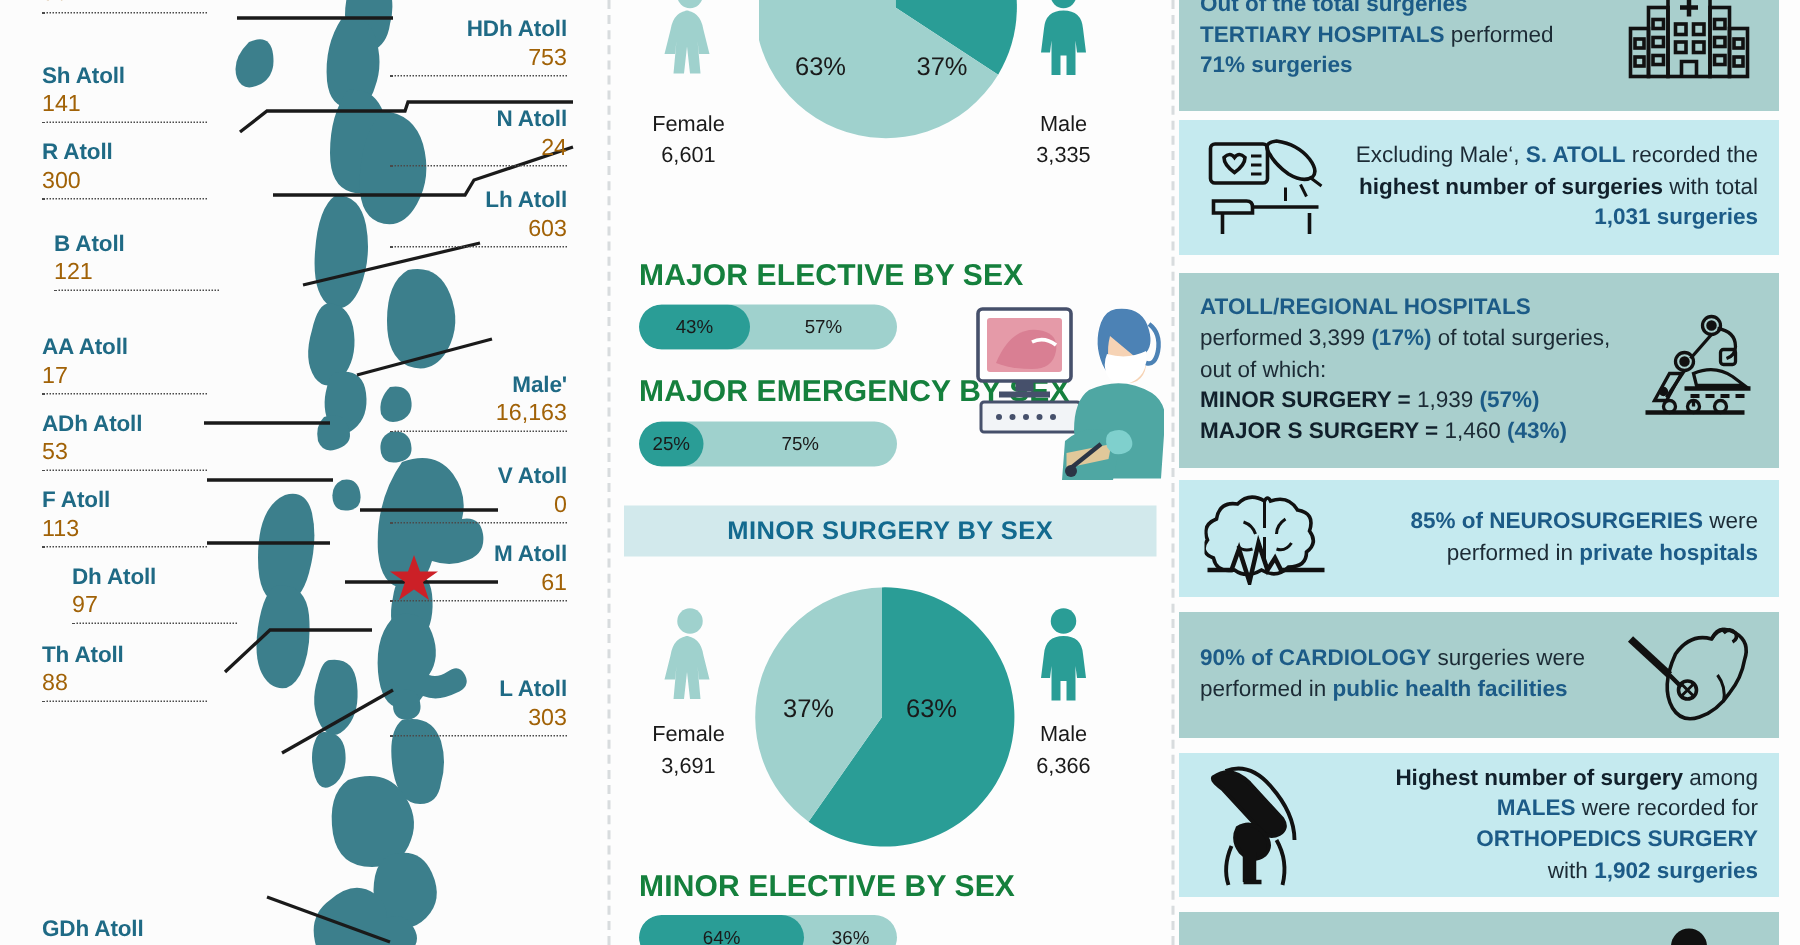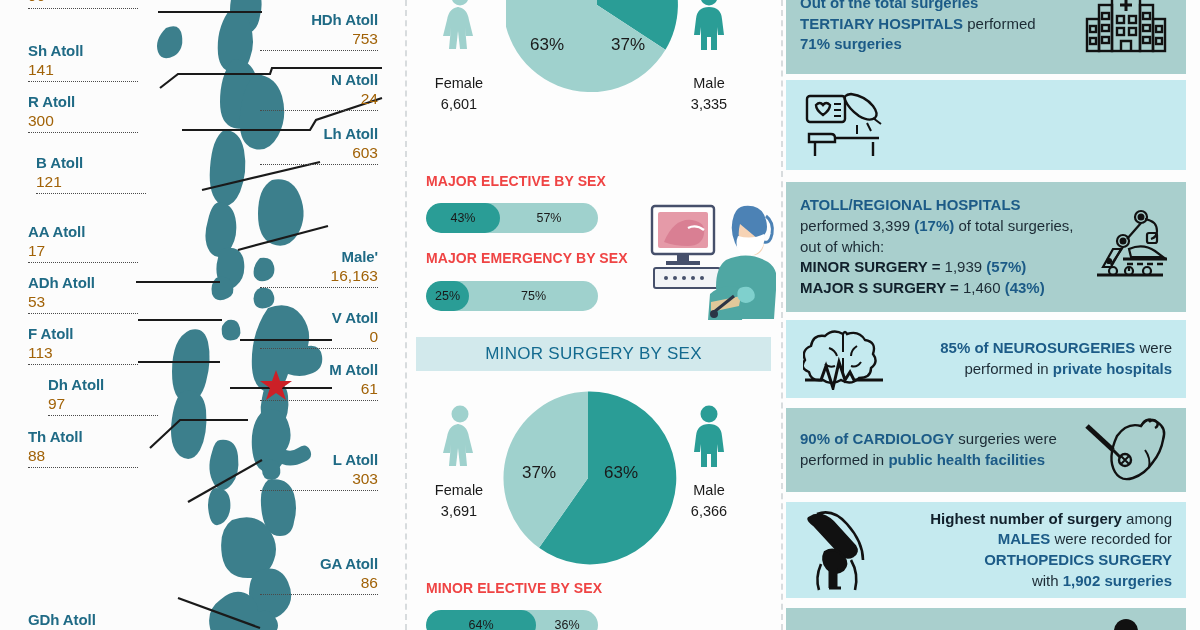"Excluding Male‘, S. ATOLL recorded" div.fact-text { html: none -> <div> <div>Excluding Male‘, <span>S. ATOLL</span> recorded the</div> <div><span>highest number of surgeries</span> with total</div> <div><span>1,031 surgeries</span></div> </div> }
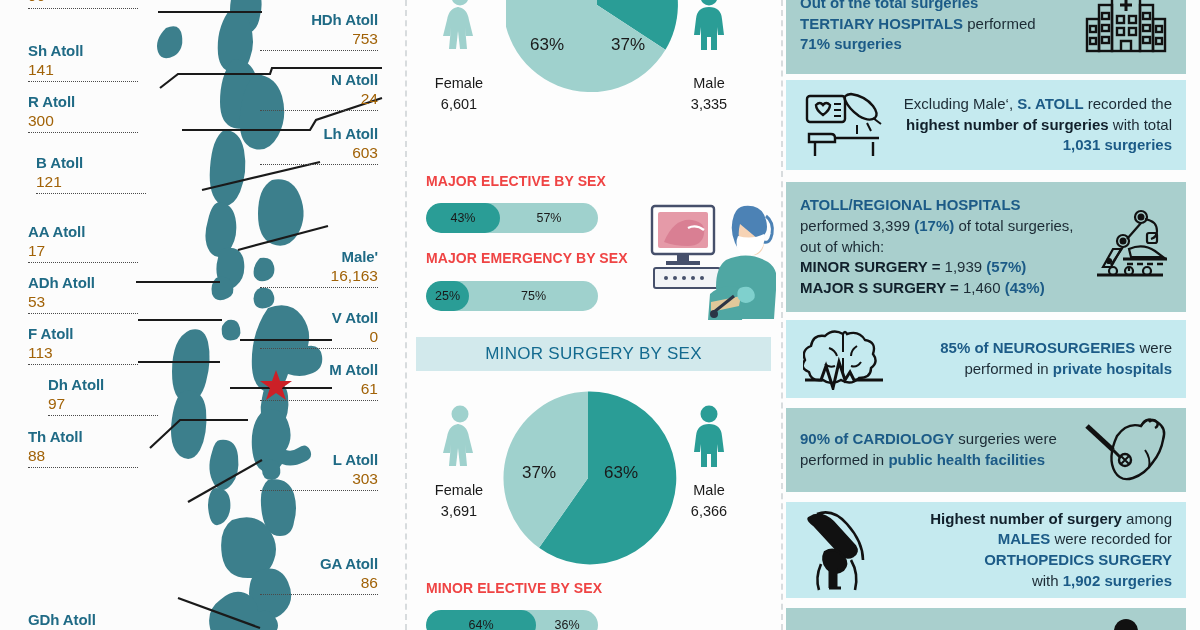"MAJOR ELECTIVE BY SEX" .sub-title { color: #ef4444 -> #15803d; font-size: 14px -> 20px }
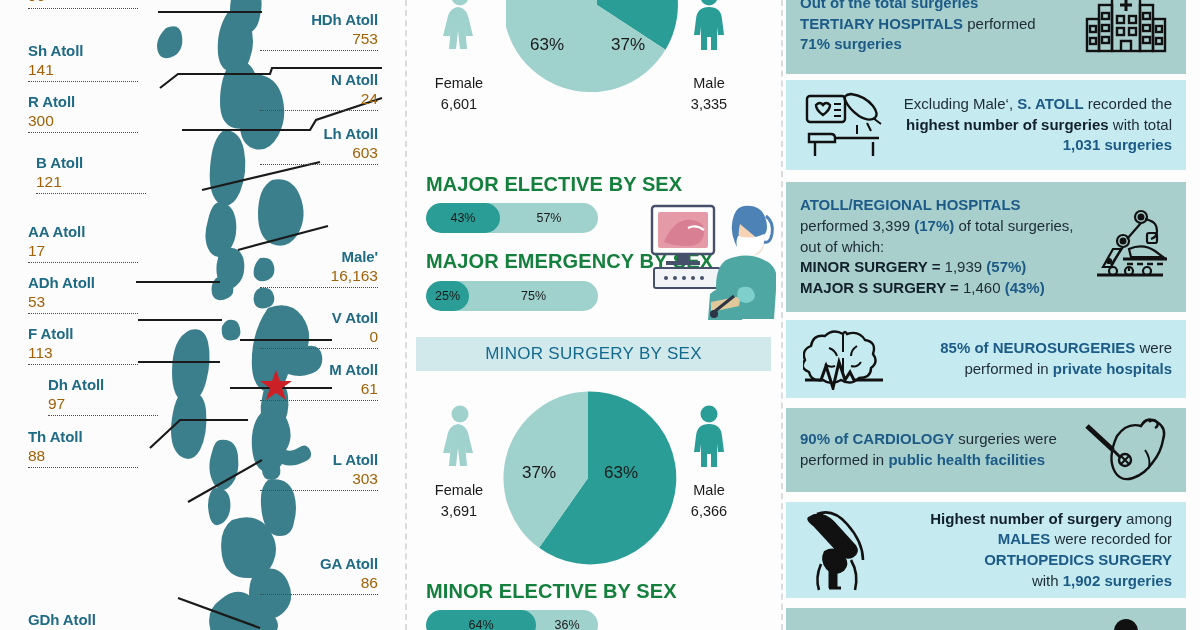"MINOR SURGERY BY SEX" .section-banner span { font-weight: normal -> bold }
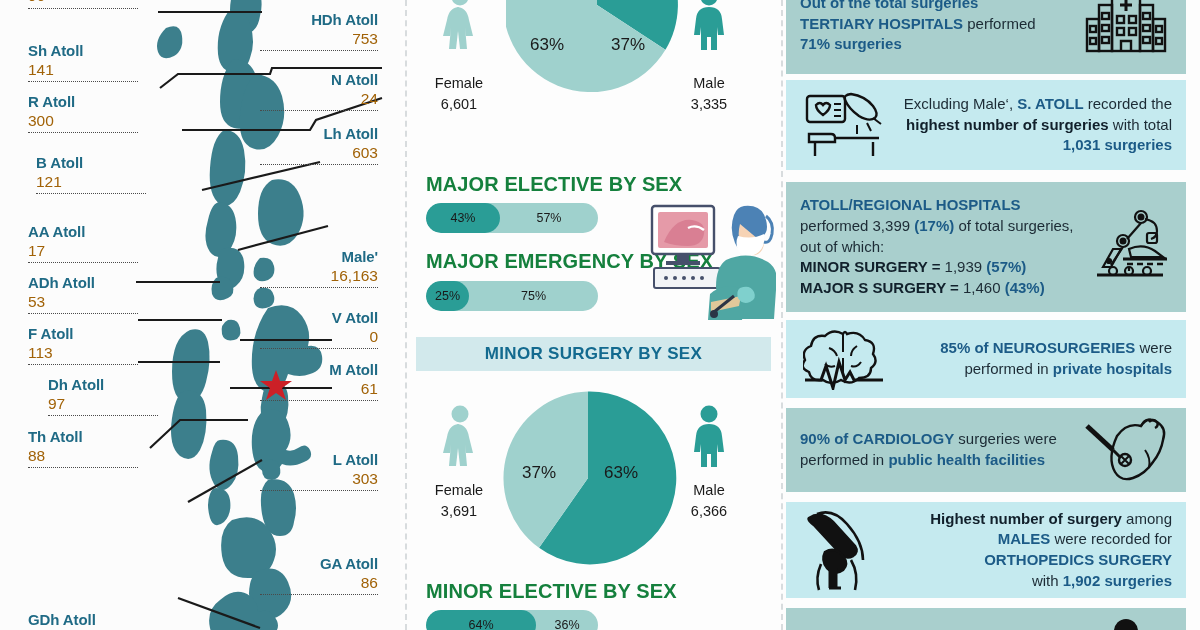"GA Atoll" div.atoll-entry { html: <div> <div>GA Atoll</div> <div>86</div> <div></div> </div> -> none }
